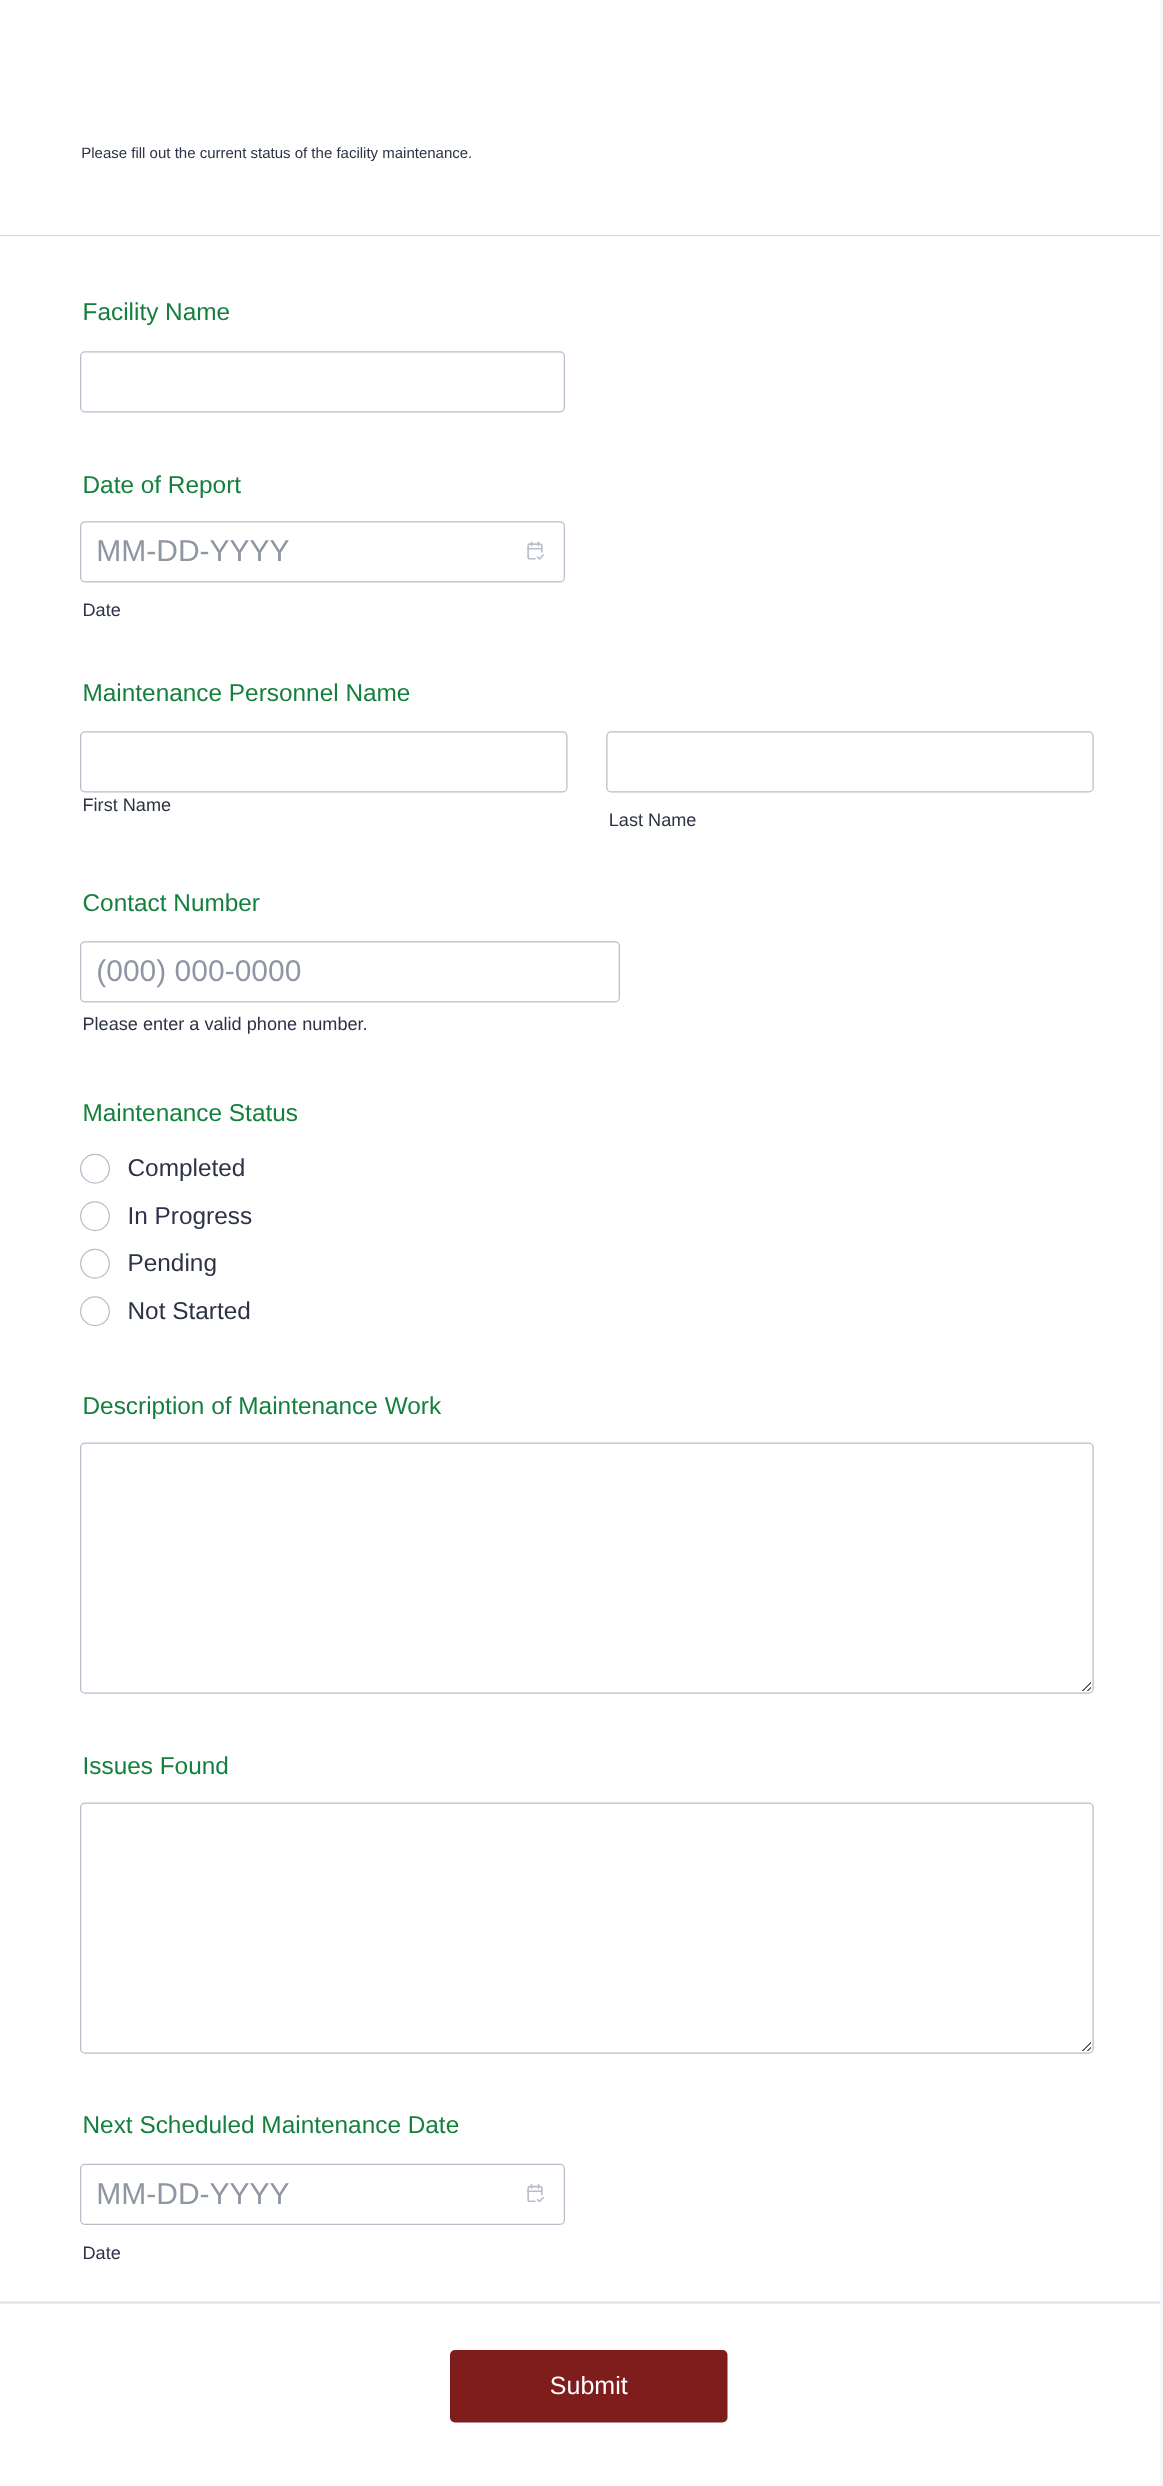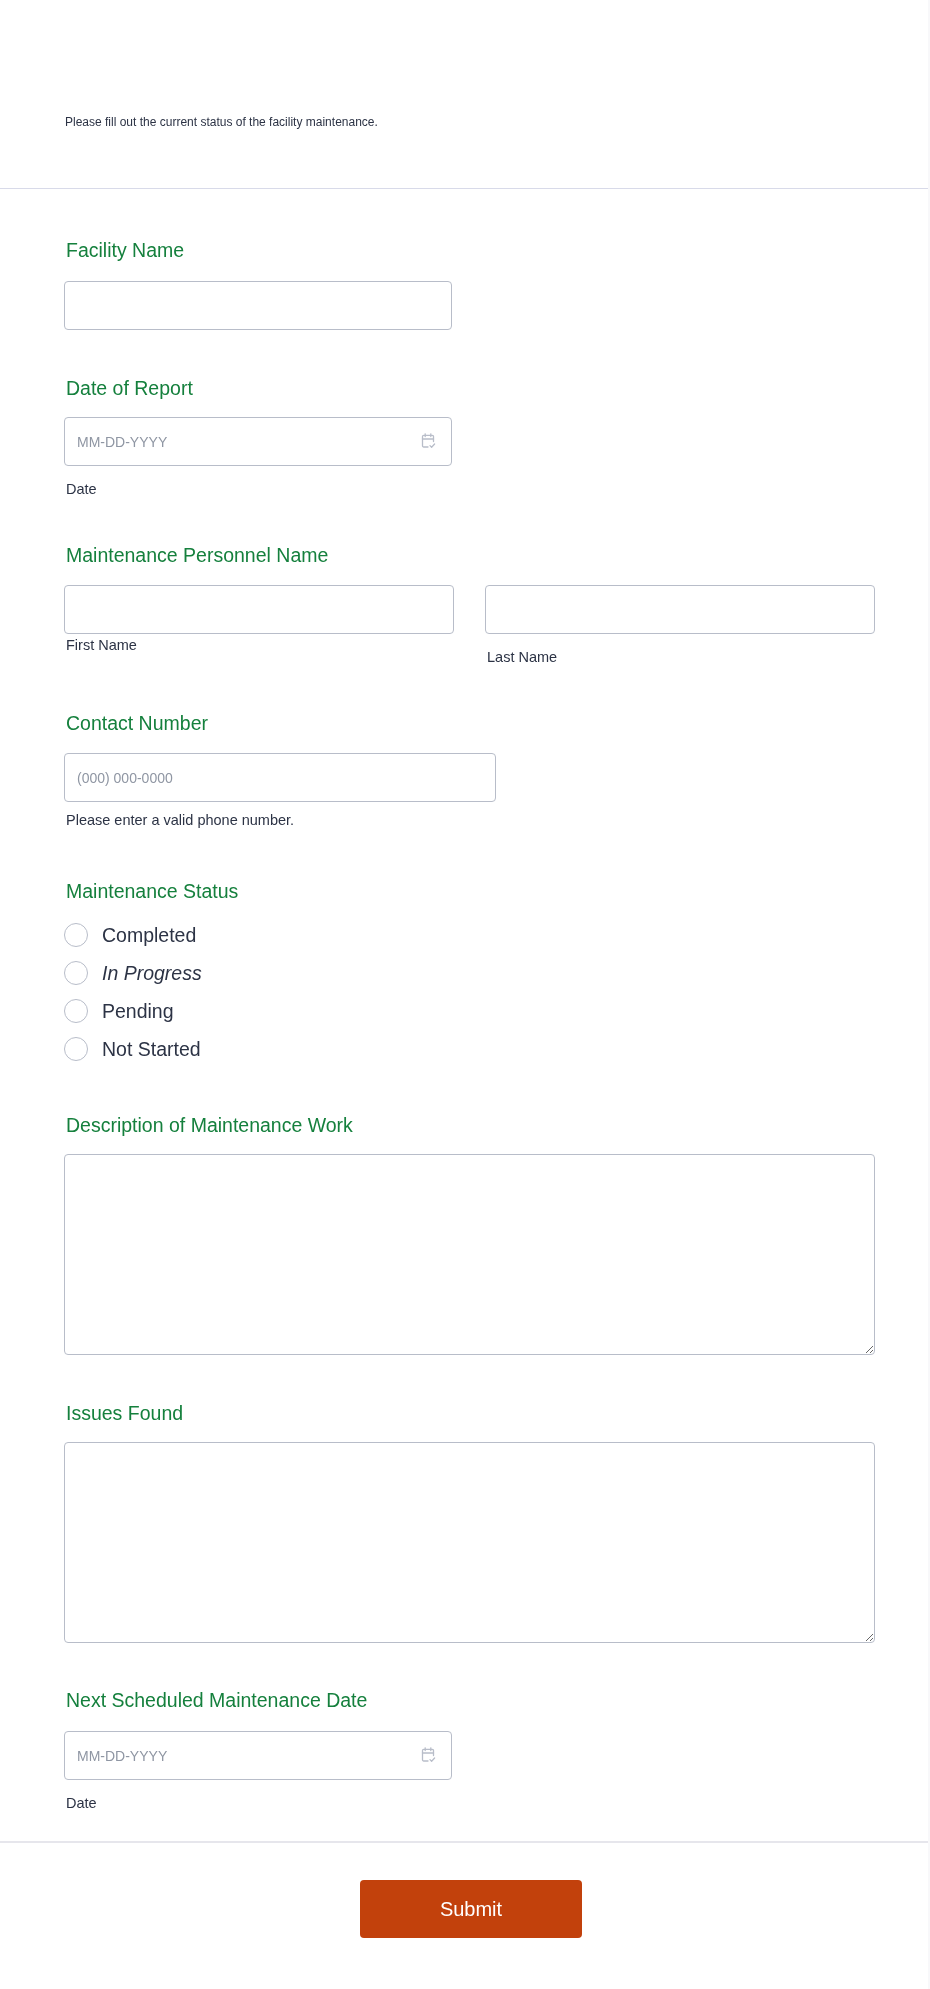"MM-DD-YYYY" .input { font-size: 14px -> 24px }
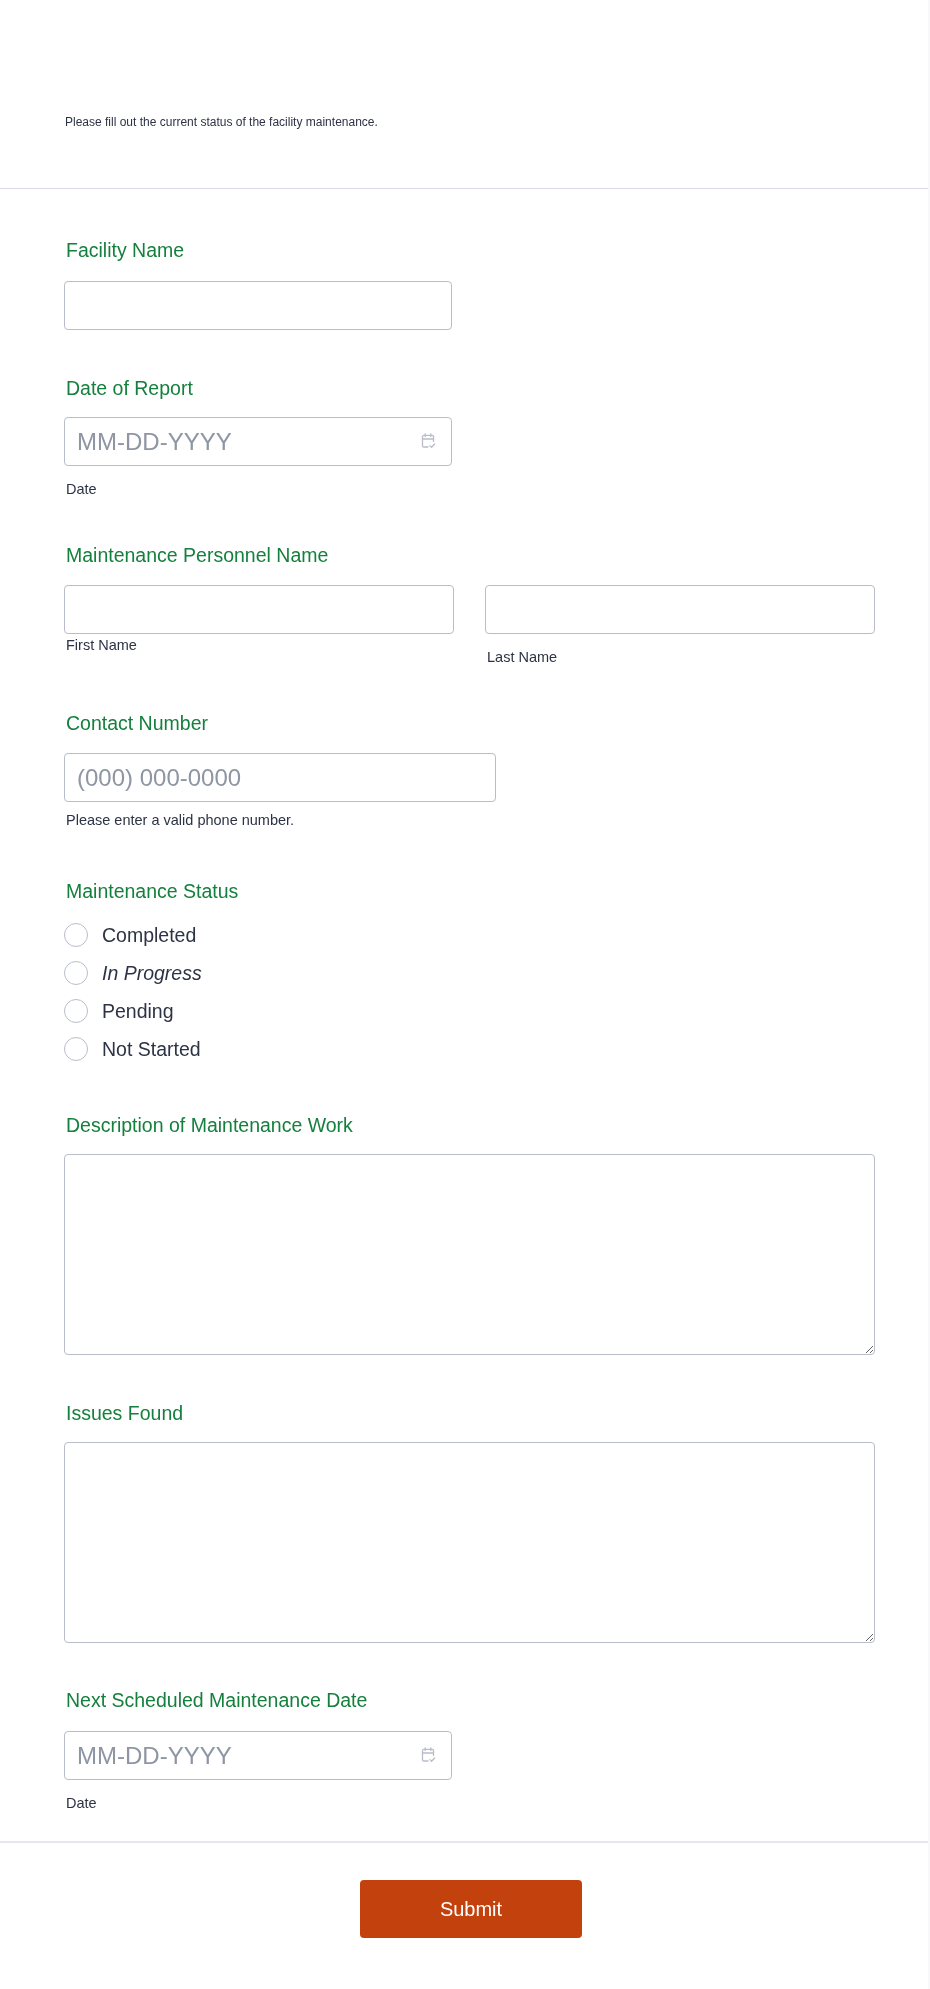"In Progress" div.abs { font-style: italic -> none }
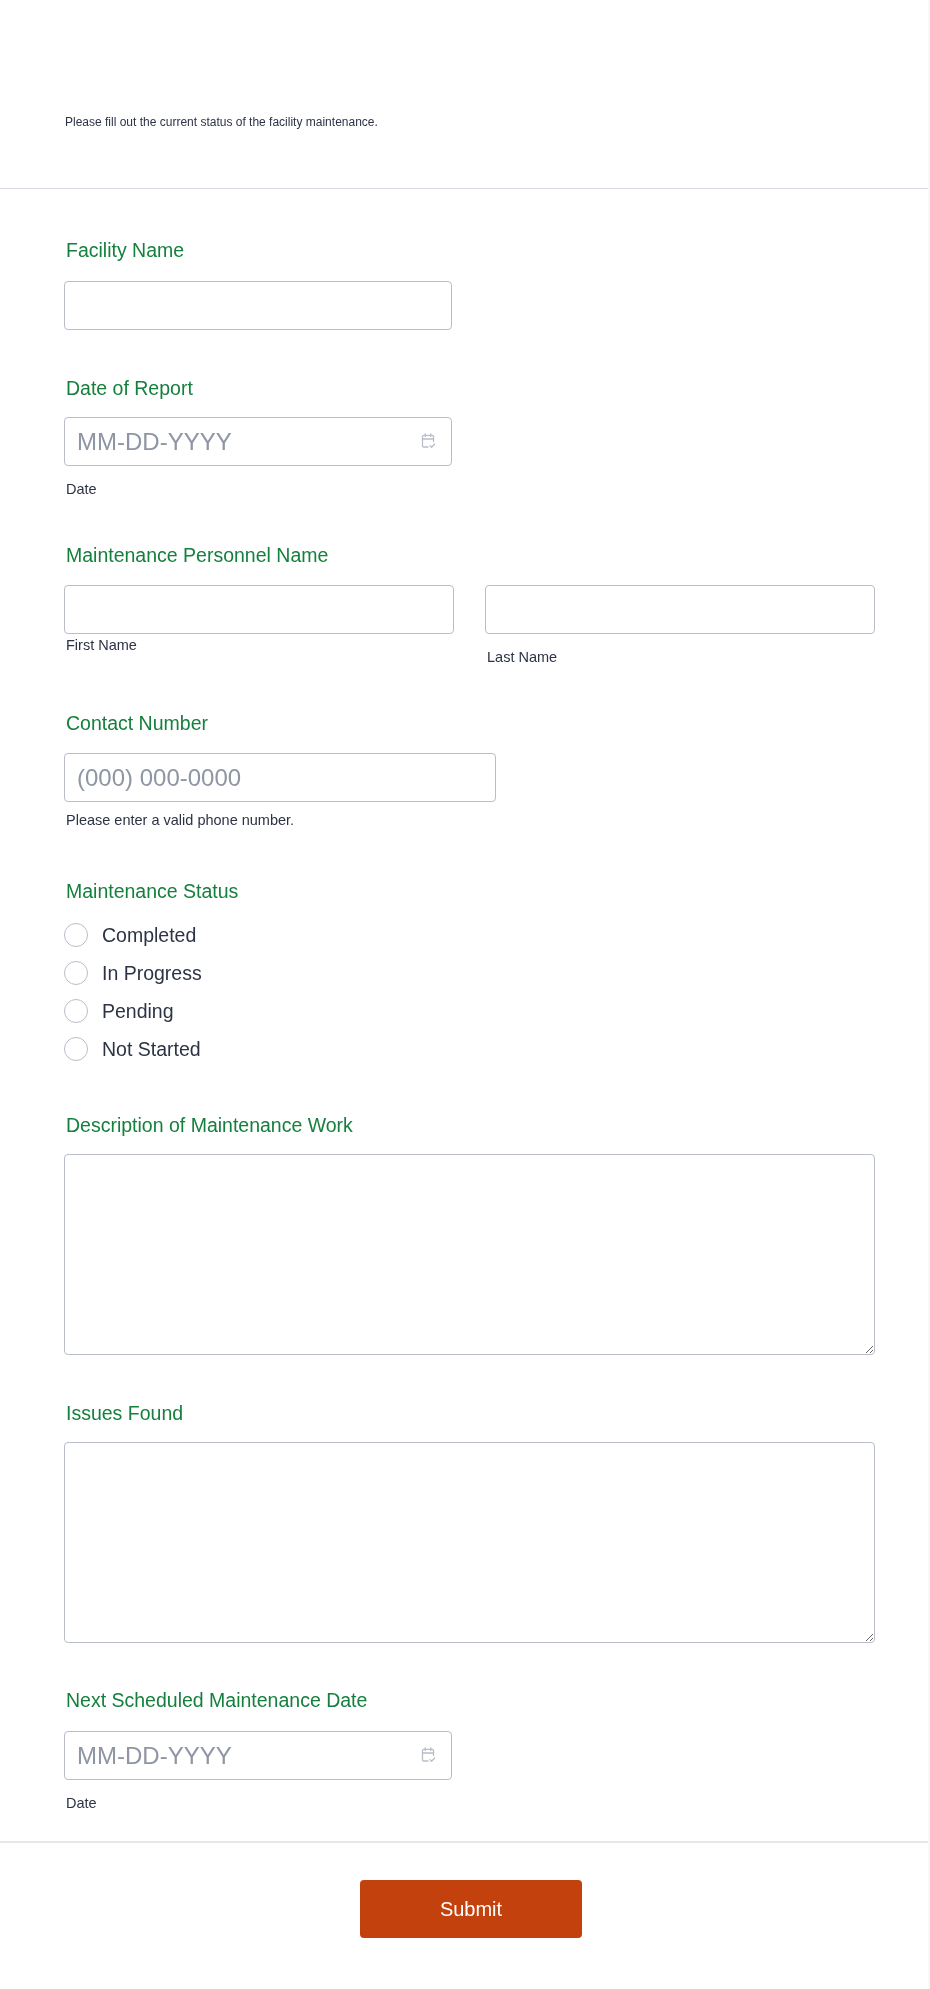"Submit" .submit { background: #c2410c -> #7f1d1d }
